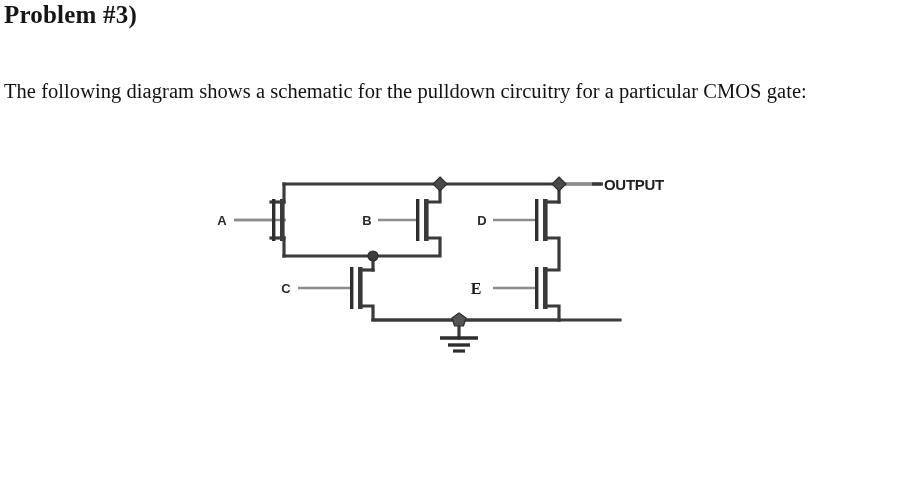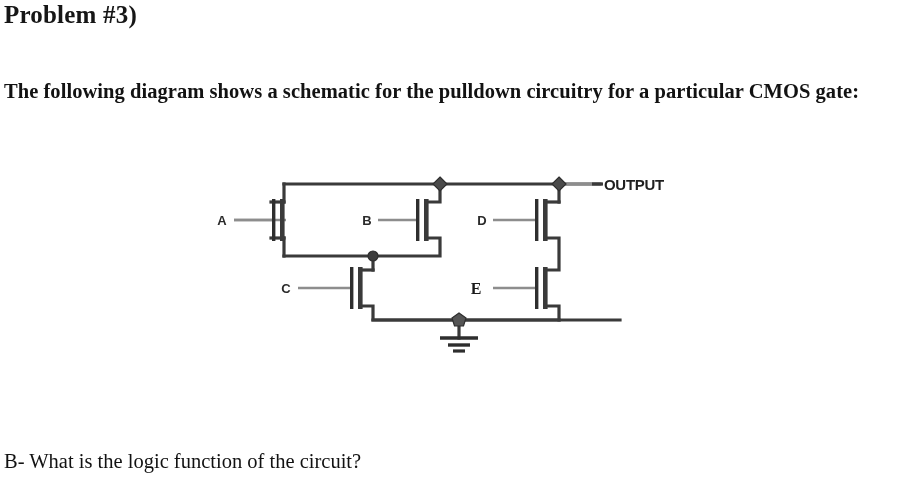"The following diagram shows a" .para { font-weight: bold -> none }
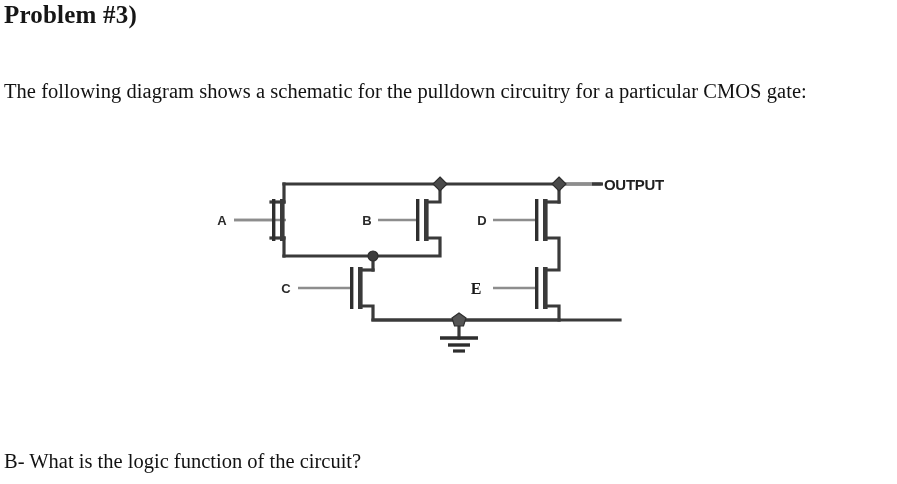"B- What is the logic" div.q-b { html: <div>B- What is the logic function of the circuit?</div> -> none }
